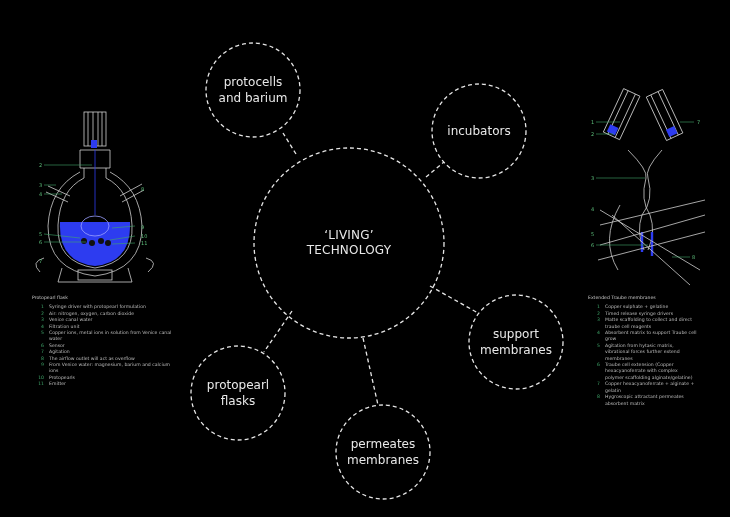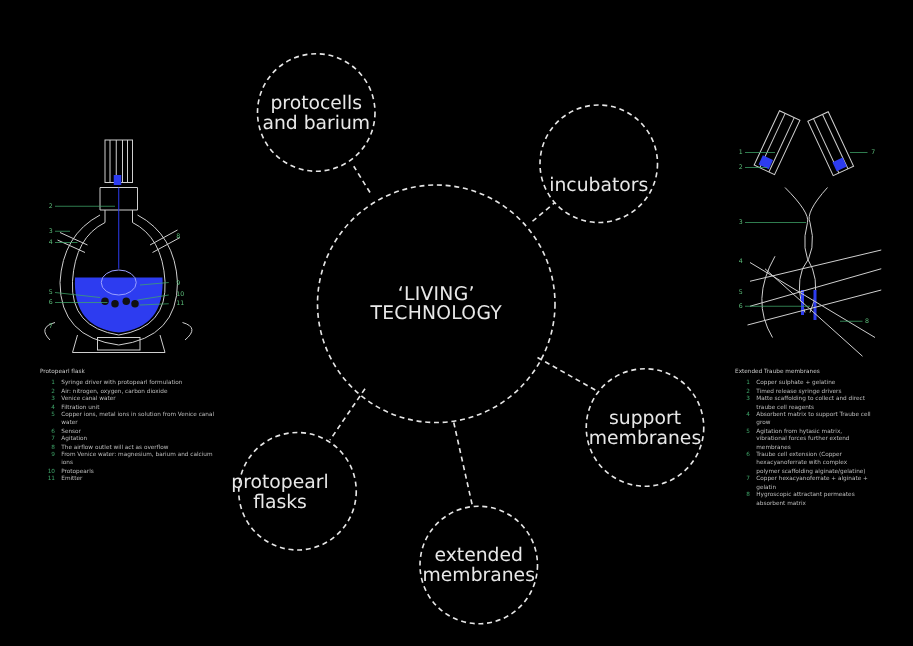"protocells" .node-label { font-size: 15px -> 12px }
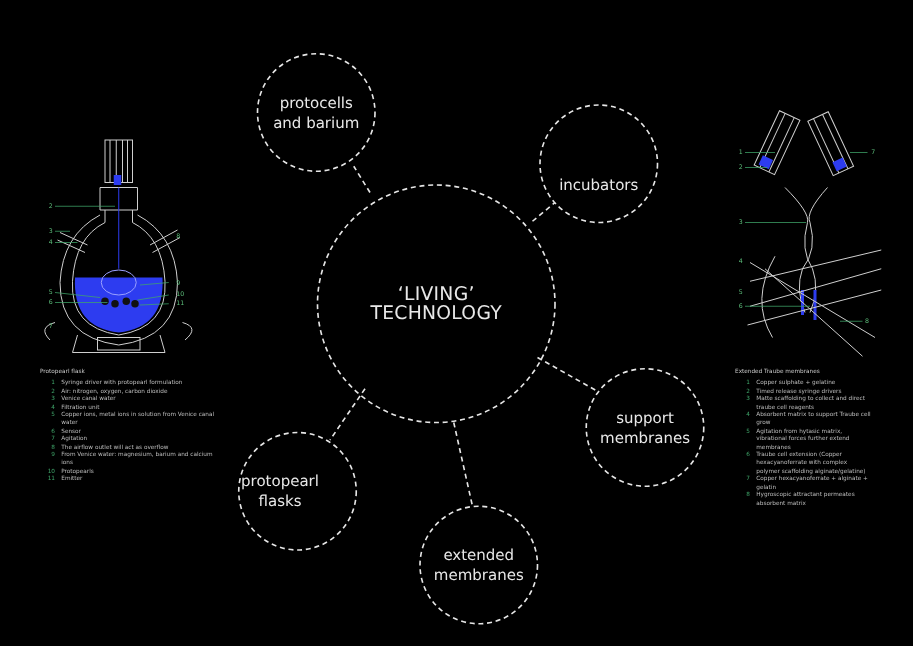"incubators" div.node-label { margin-top: 17px -> none }
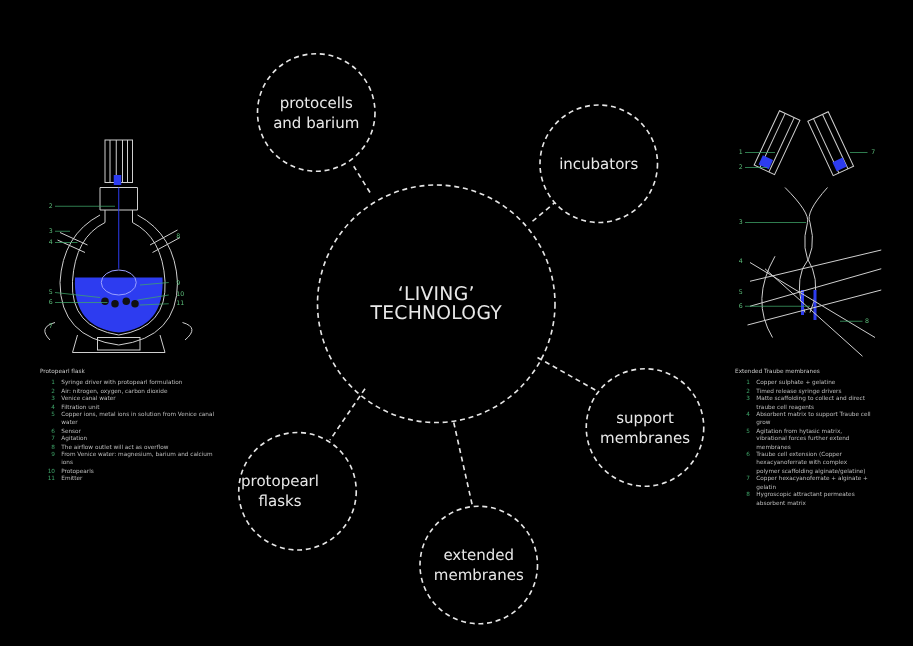"‘LIVING’" .center-label { font-size: 15px -> 12px }
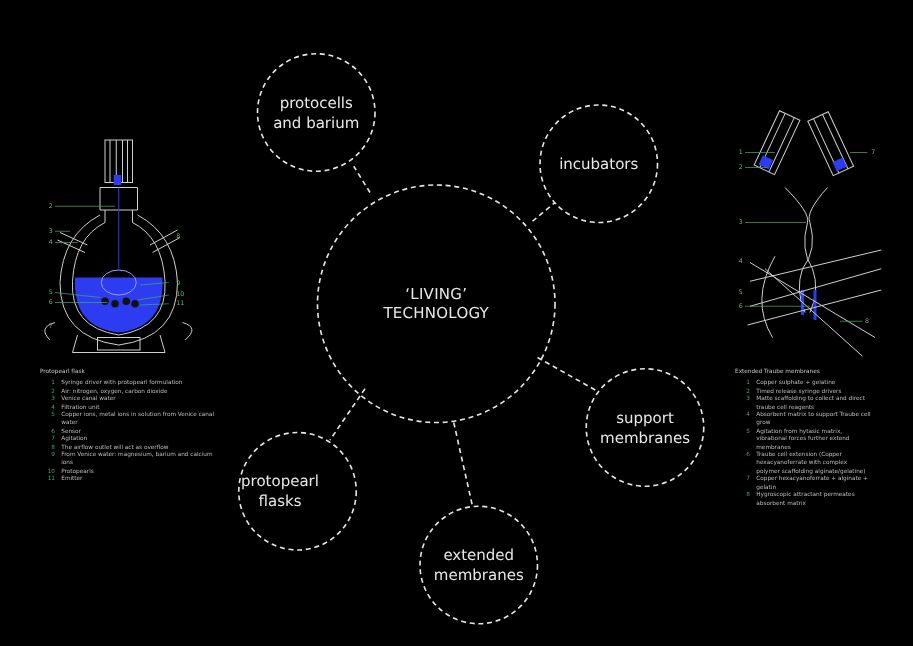"protopearl" div.node-label { left: 224px -> 238px }
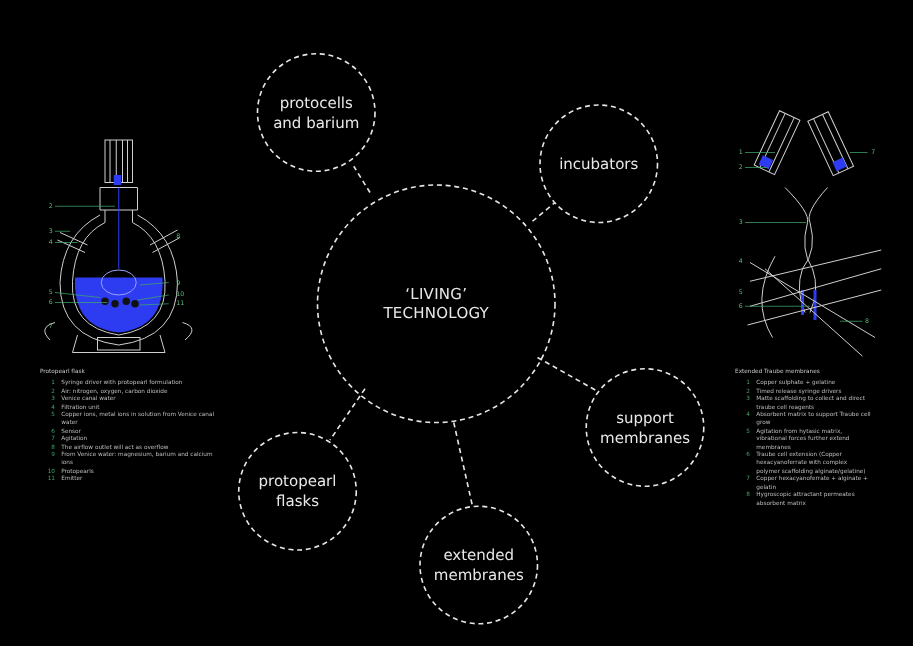"extended" div { text: extended -> permeates }
